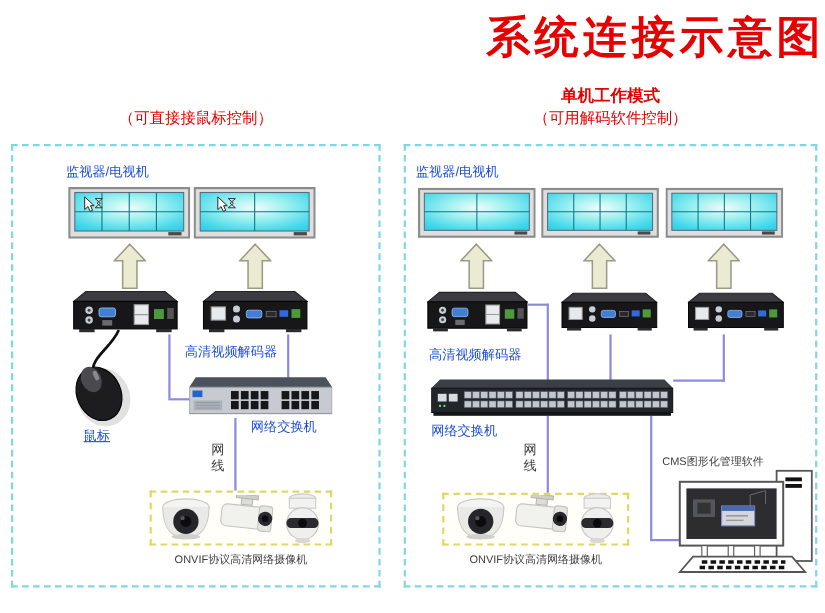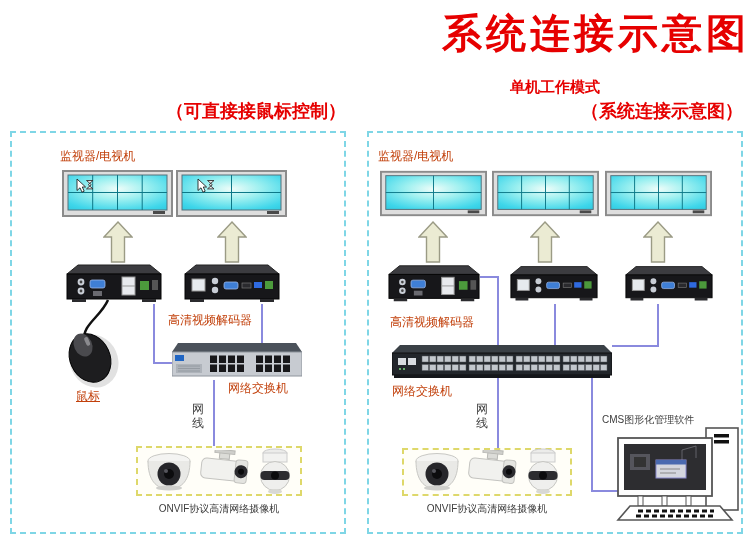"（可直接接鼠标控制）" .subheading { font-size: 18px -> 14px; font-weight: bold -> normal; text-align: right -> center }
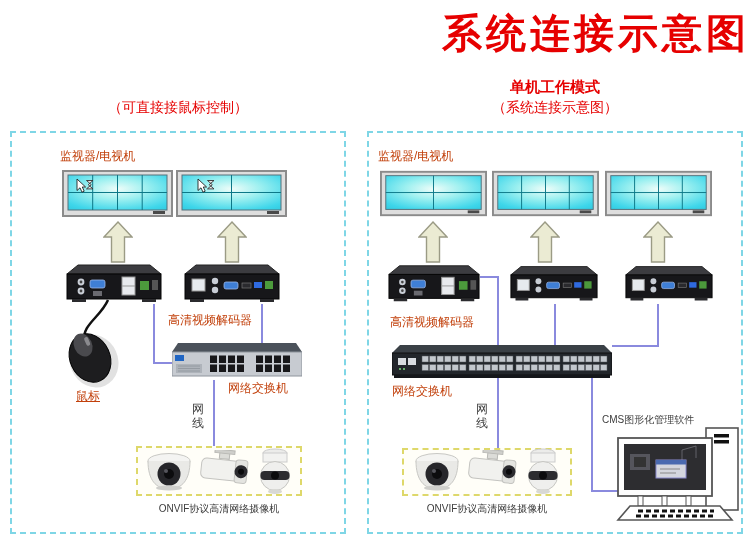"（系统连接示意图）" div.subheading { text: 系统连接示意图 -> 可用解码软件控制 }
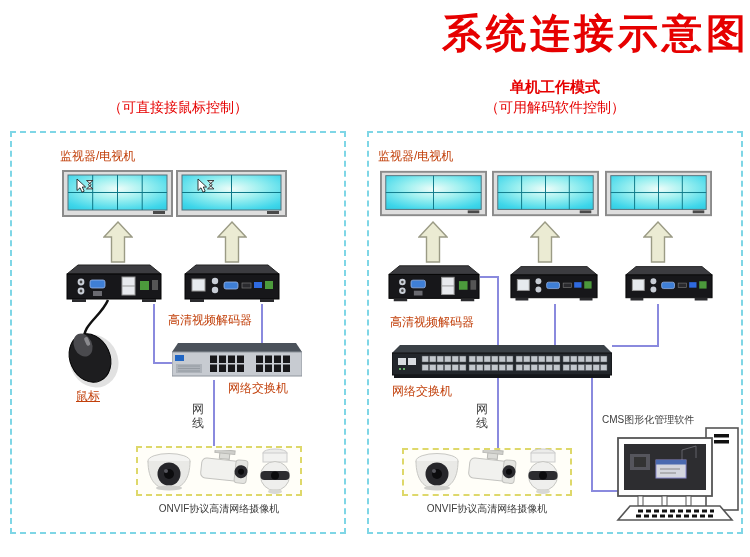"监视器/电视机" .lbl { color: #c2410c -> #1d4ed8 }
